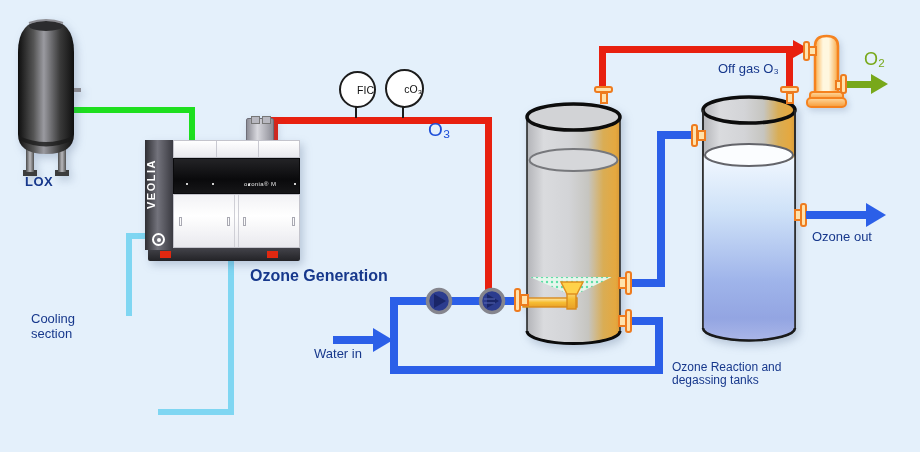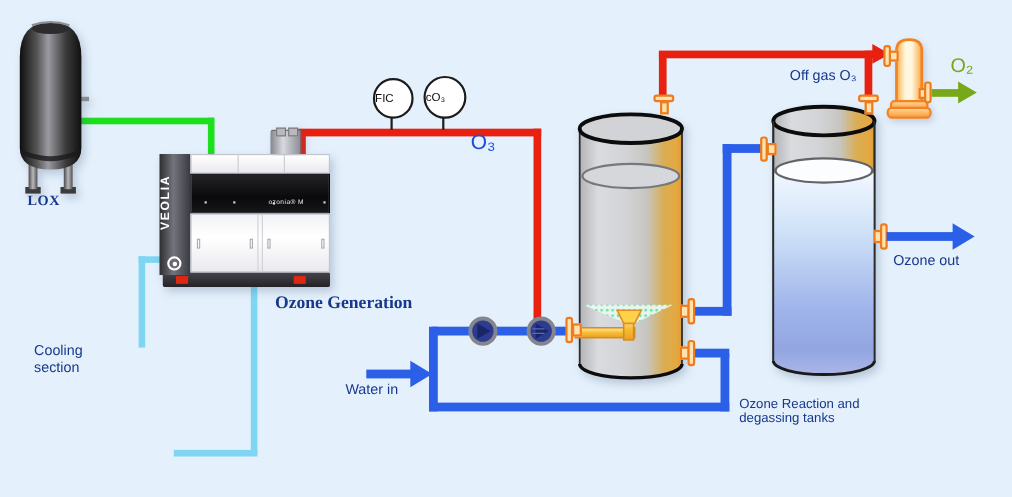"FIC" .inst { justify-content: flex-start -> flex-end }
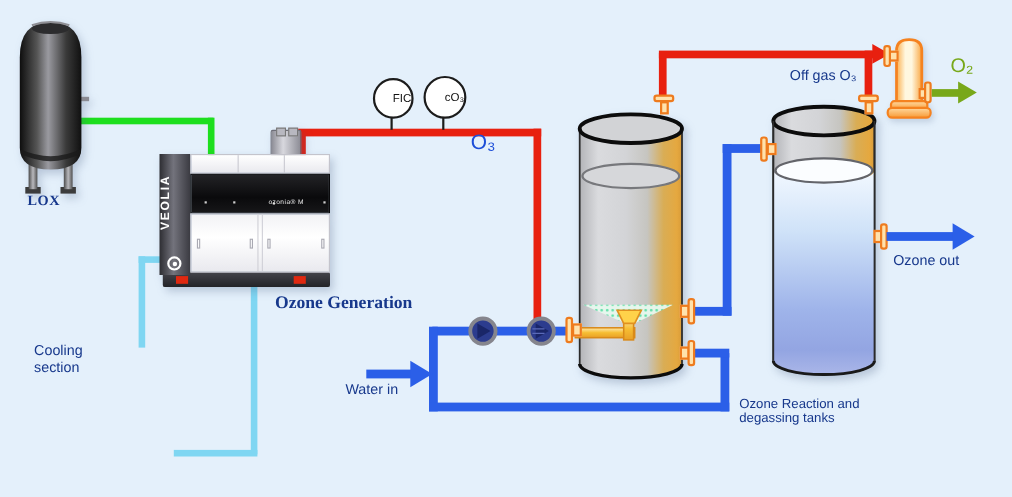"LOX" .lbl.bold { font-family: Liberation Serif, serif -> none }
